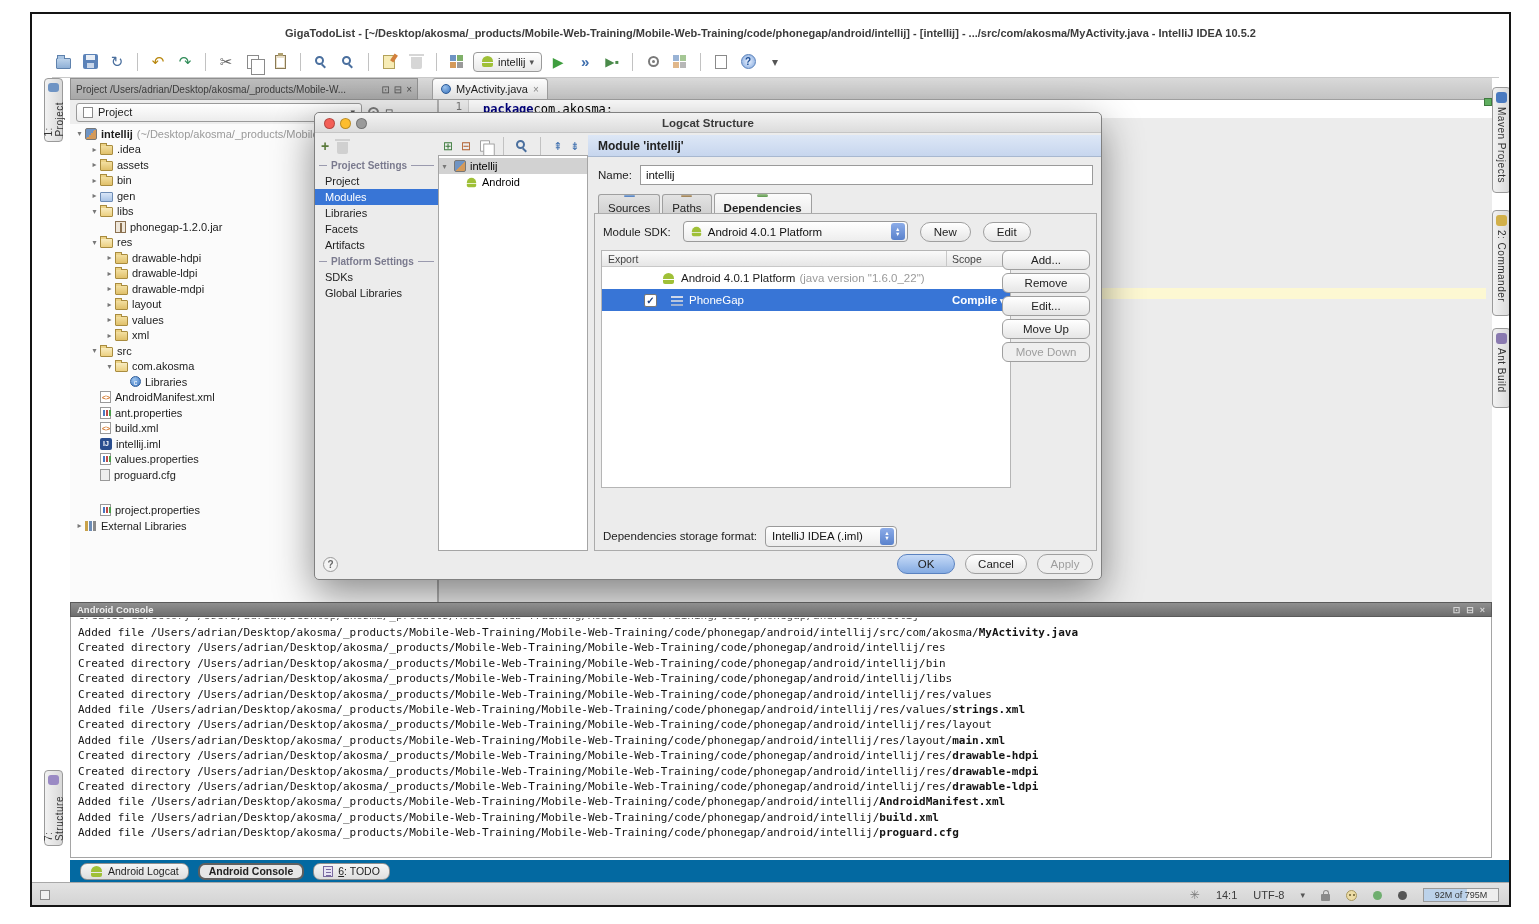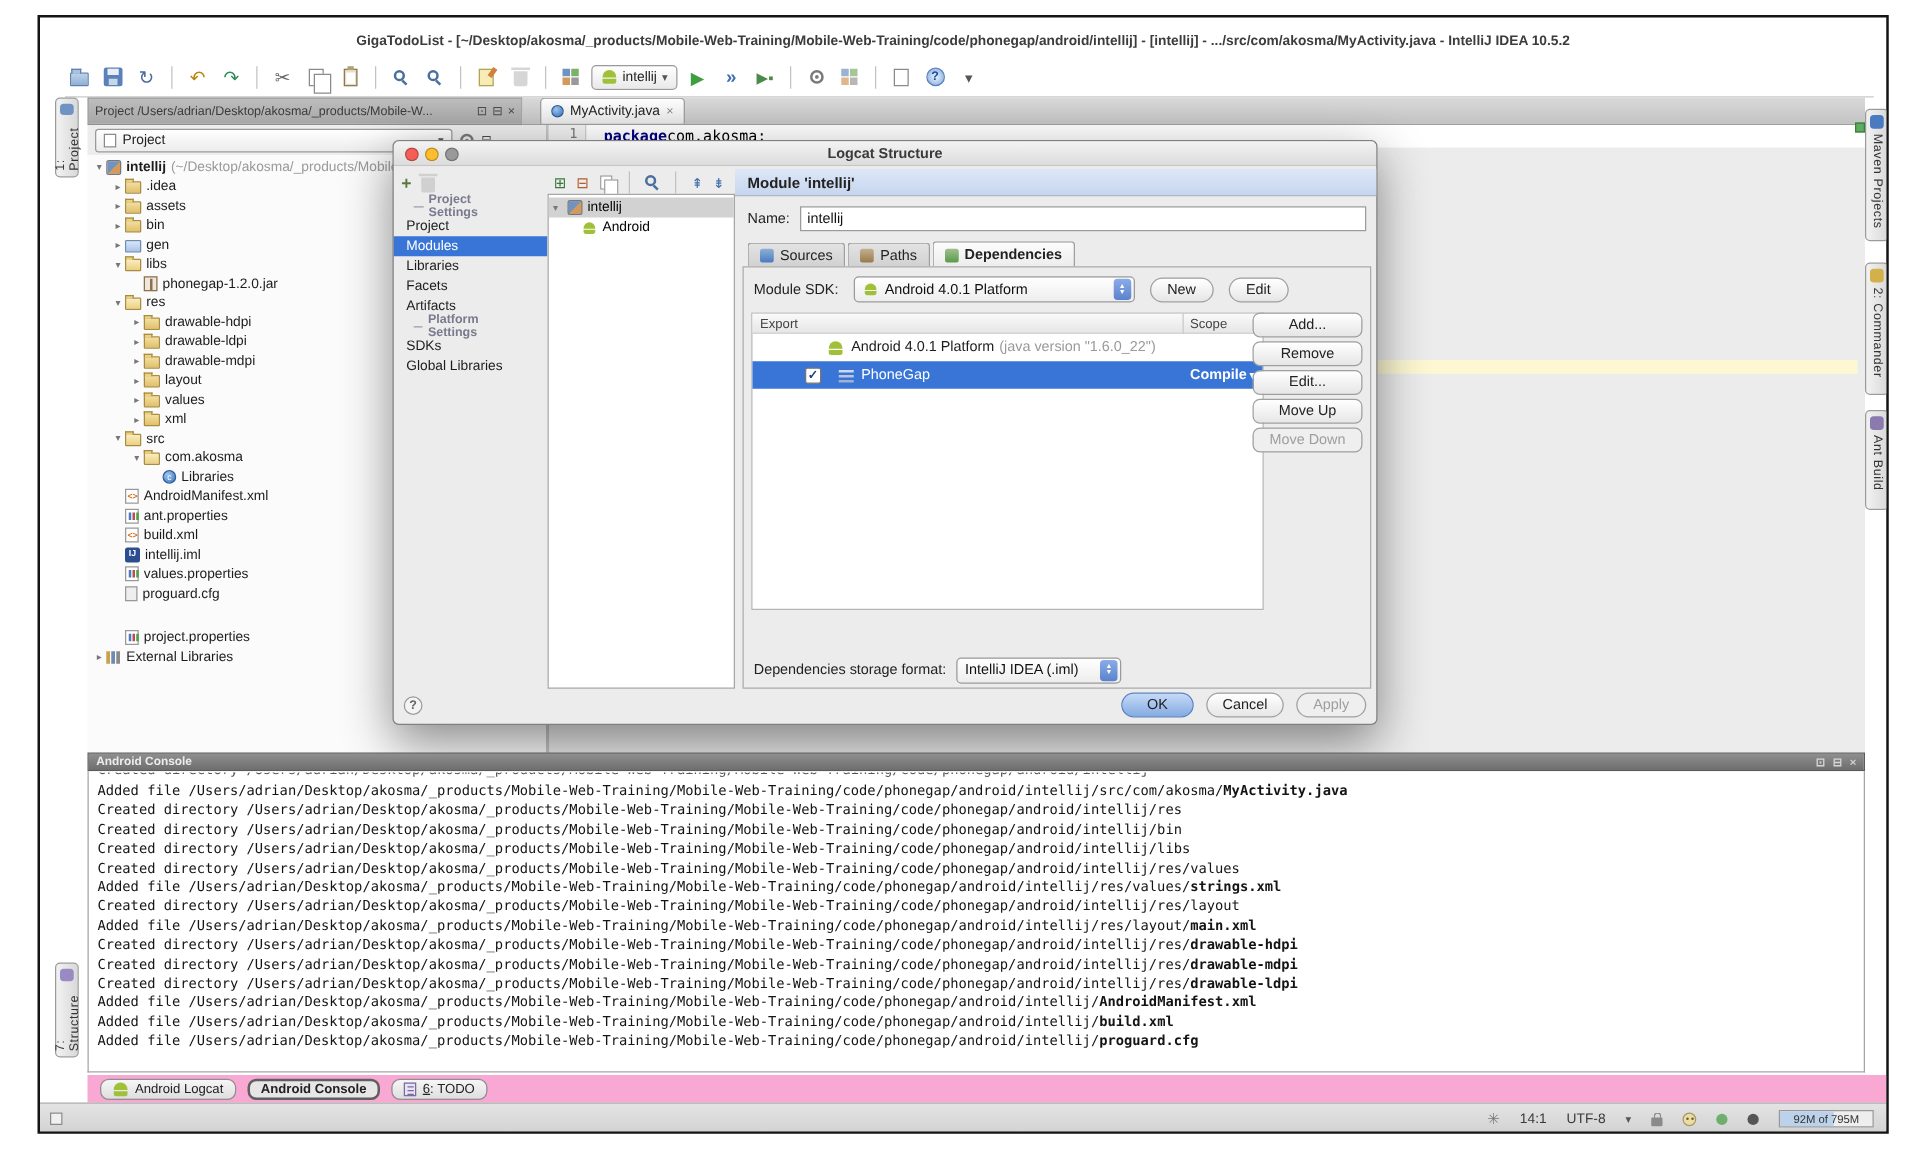"Project Settings" .nav-h { padding: 0 16px -> 0 4px }
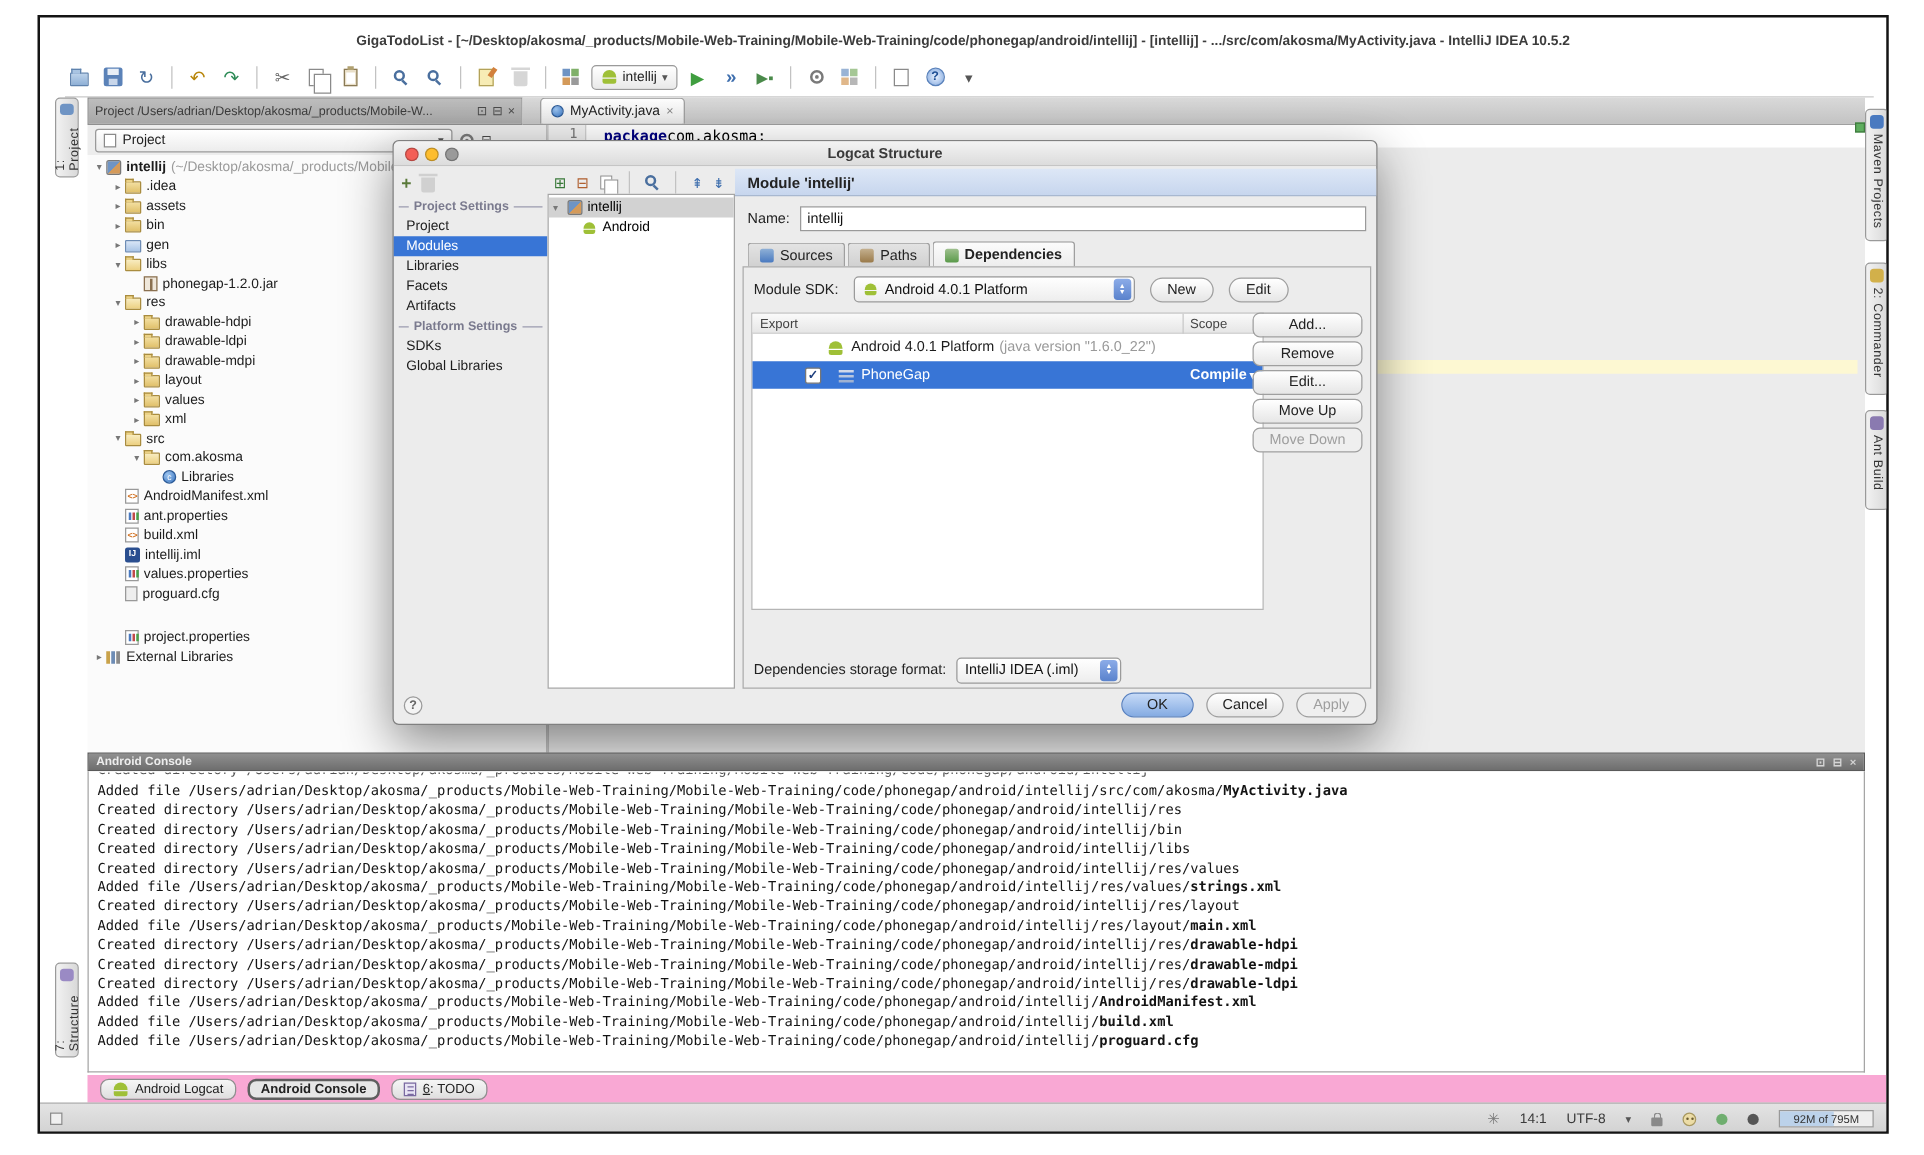"Sources" .dtab { flex-direction: none -> column }
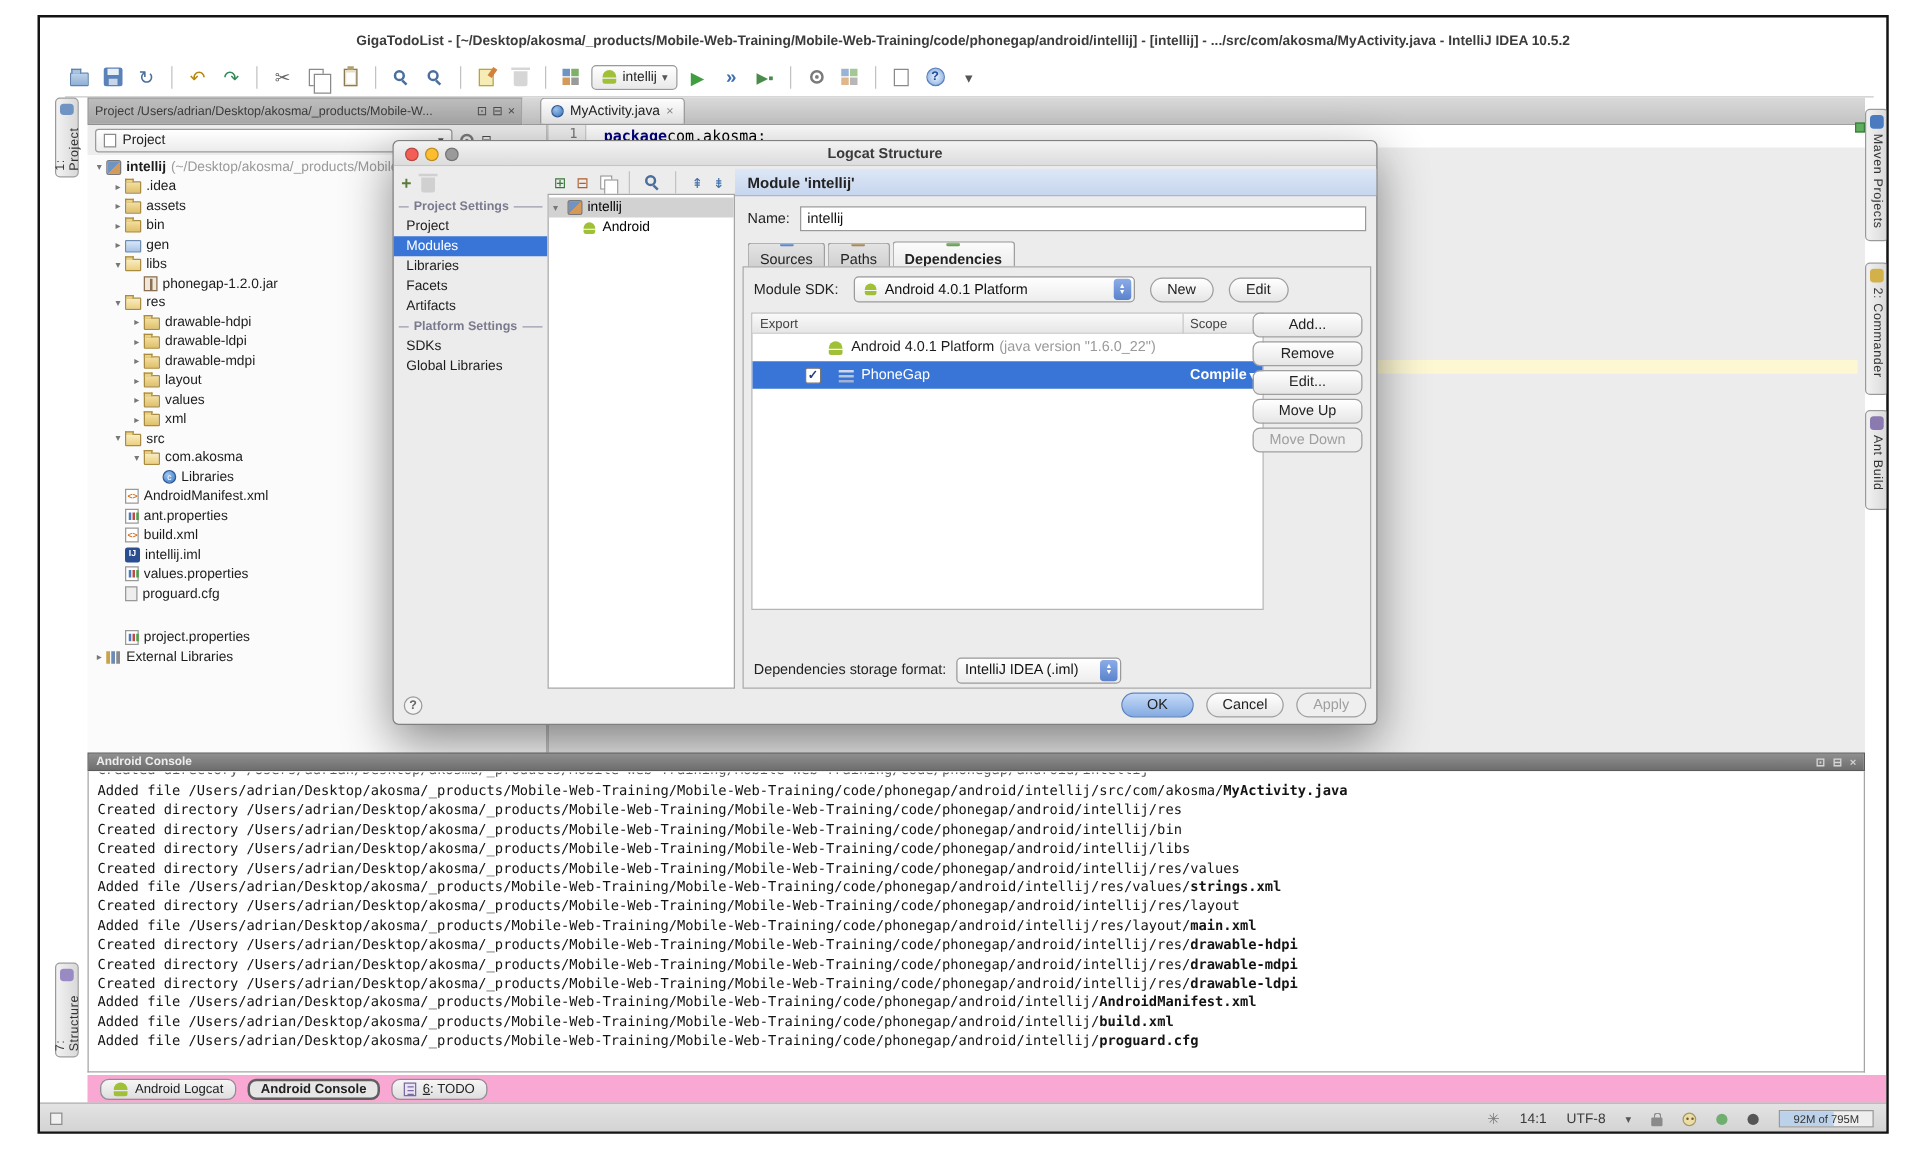"Android Logcat" #bottom-bar { background: #f9a8d4 -> #0369a1 }
